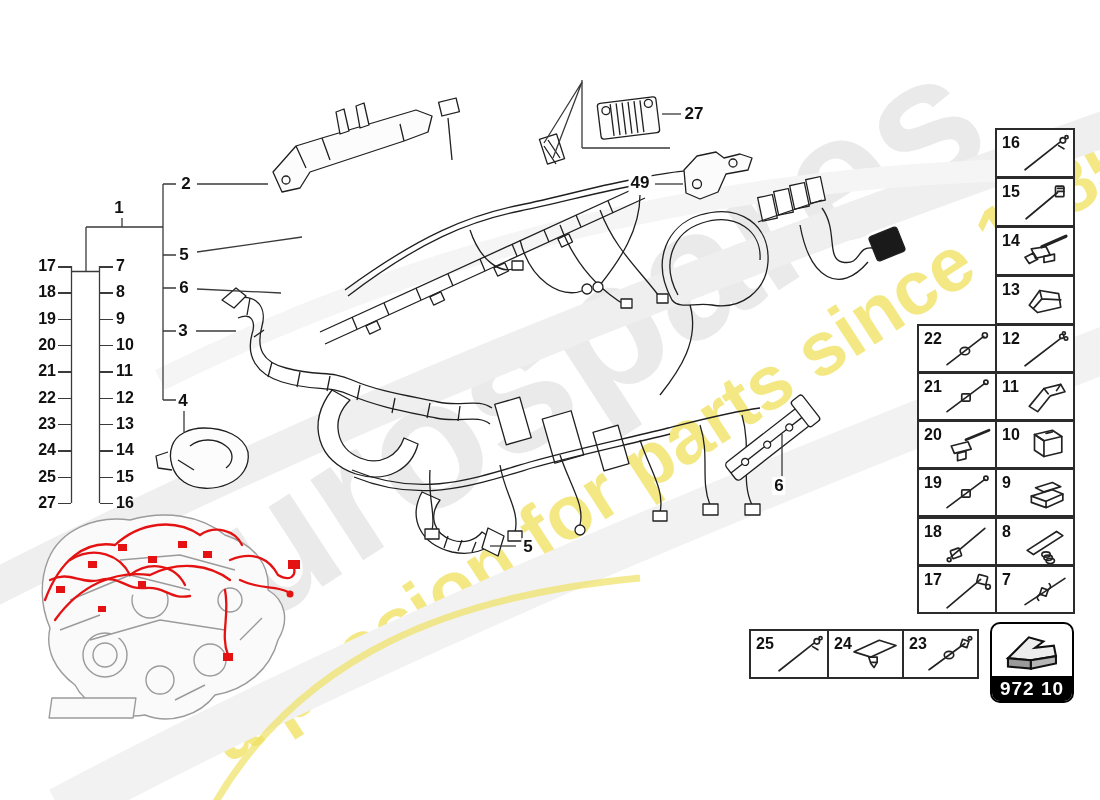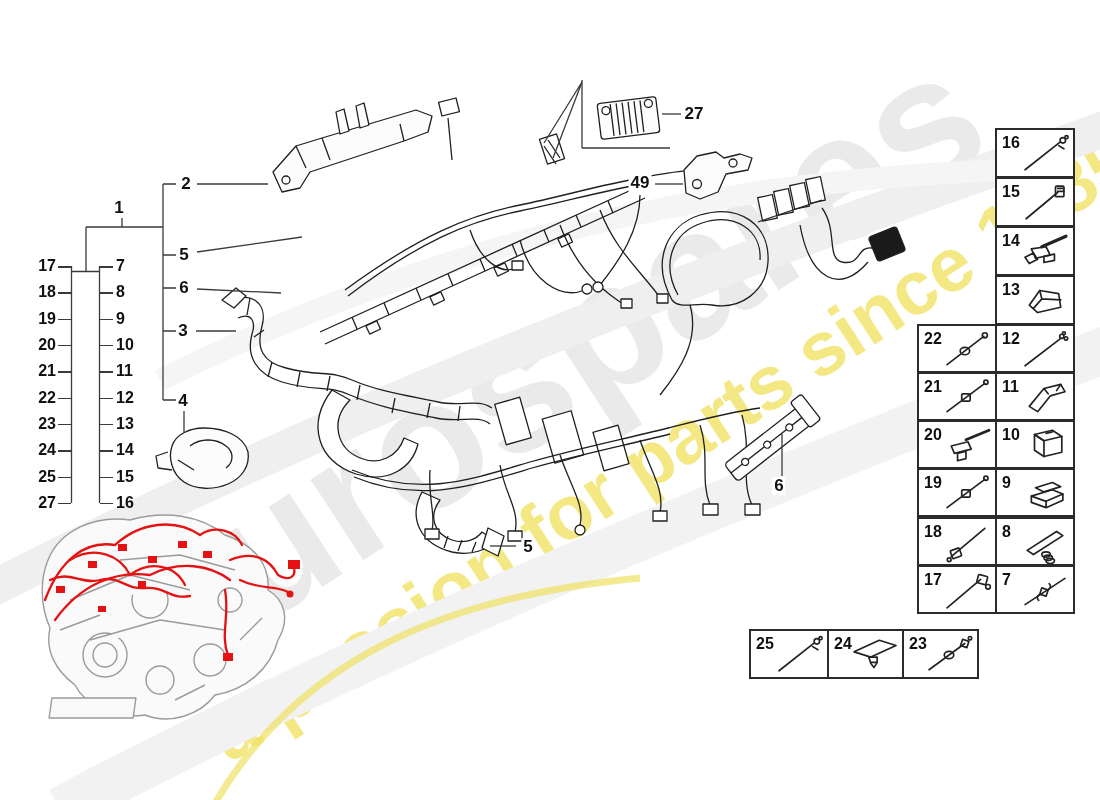"972 10" div { html: none -> <div> <svg> <path></path> <path></path> <path></path> </svg> <div>972 10</div> </div> }
